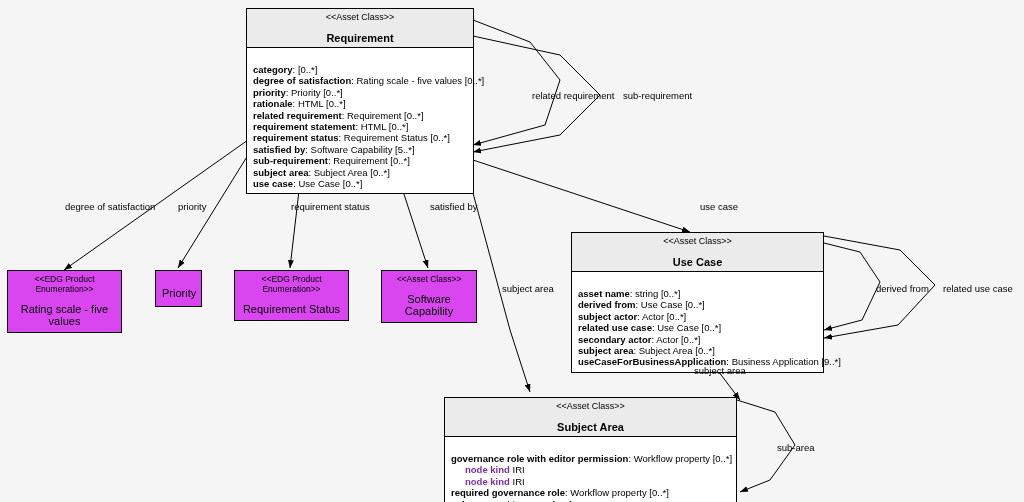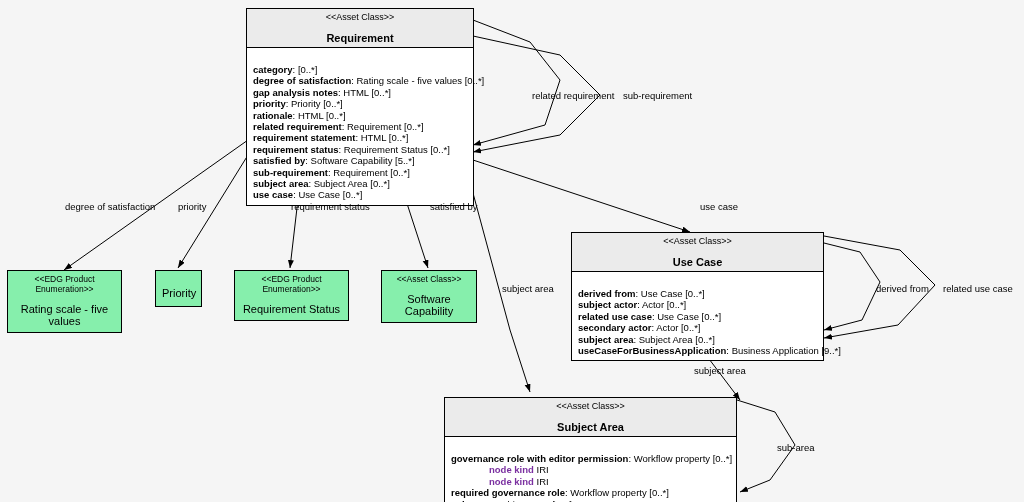"gap analysis notes: HTML [0..*]" div.attr { html: <div><span>gap analysis notes</span><span>: HTML [0..*]</span></div> -> none }
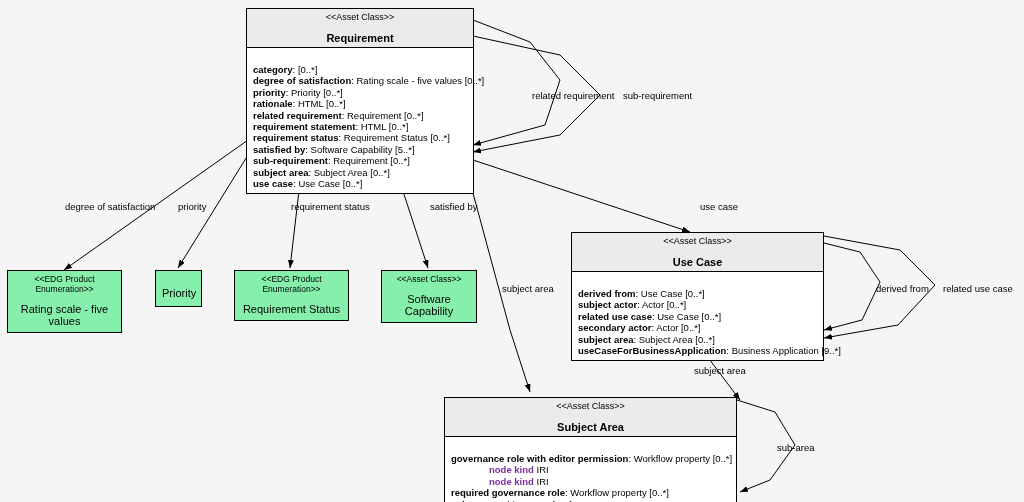"<<EDG Product Enumeration>>" .simple { background: #86efac -> #d946ef }
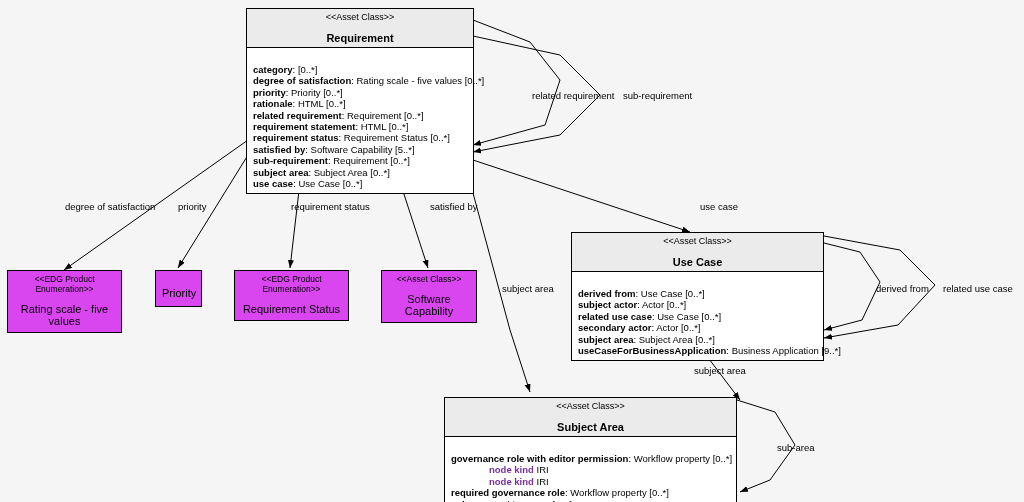"asset name: string [0..*]" div.attr { html: none -> <div><span>asset name</span><span>: string [0..*]</span></div> }
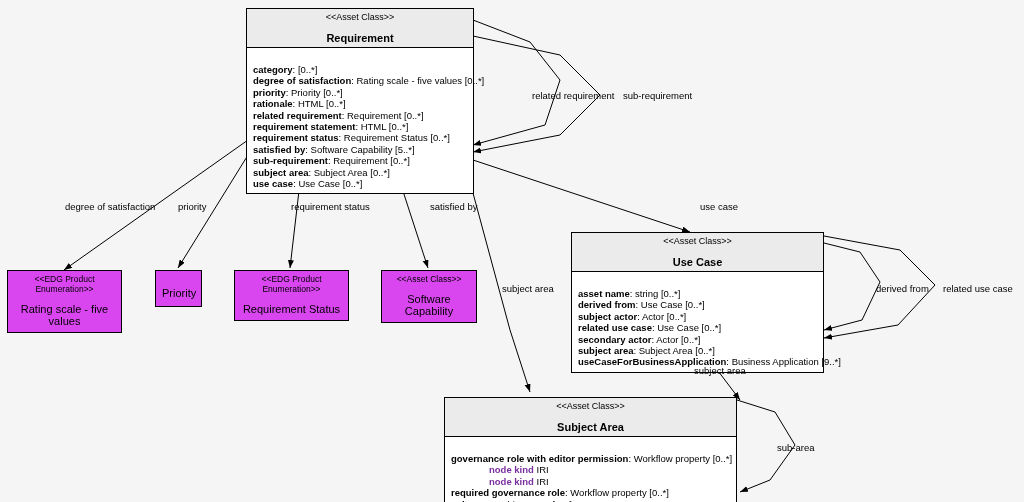"node kind" .attr.sub .k { margin-left: 24px -> none }
